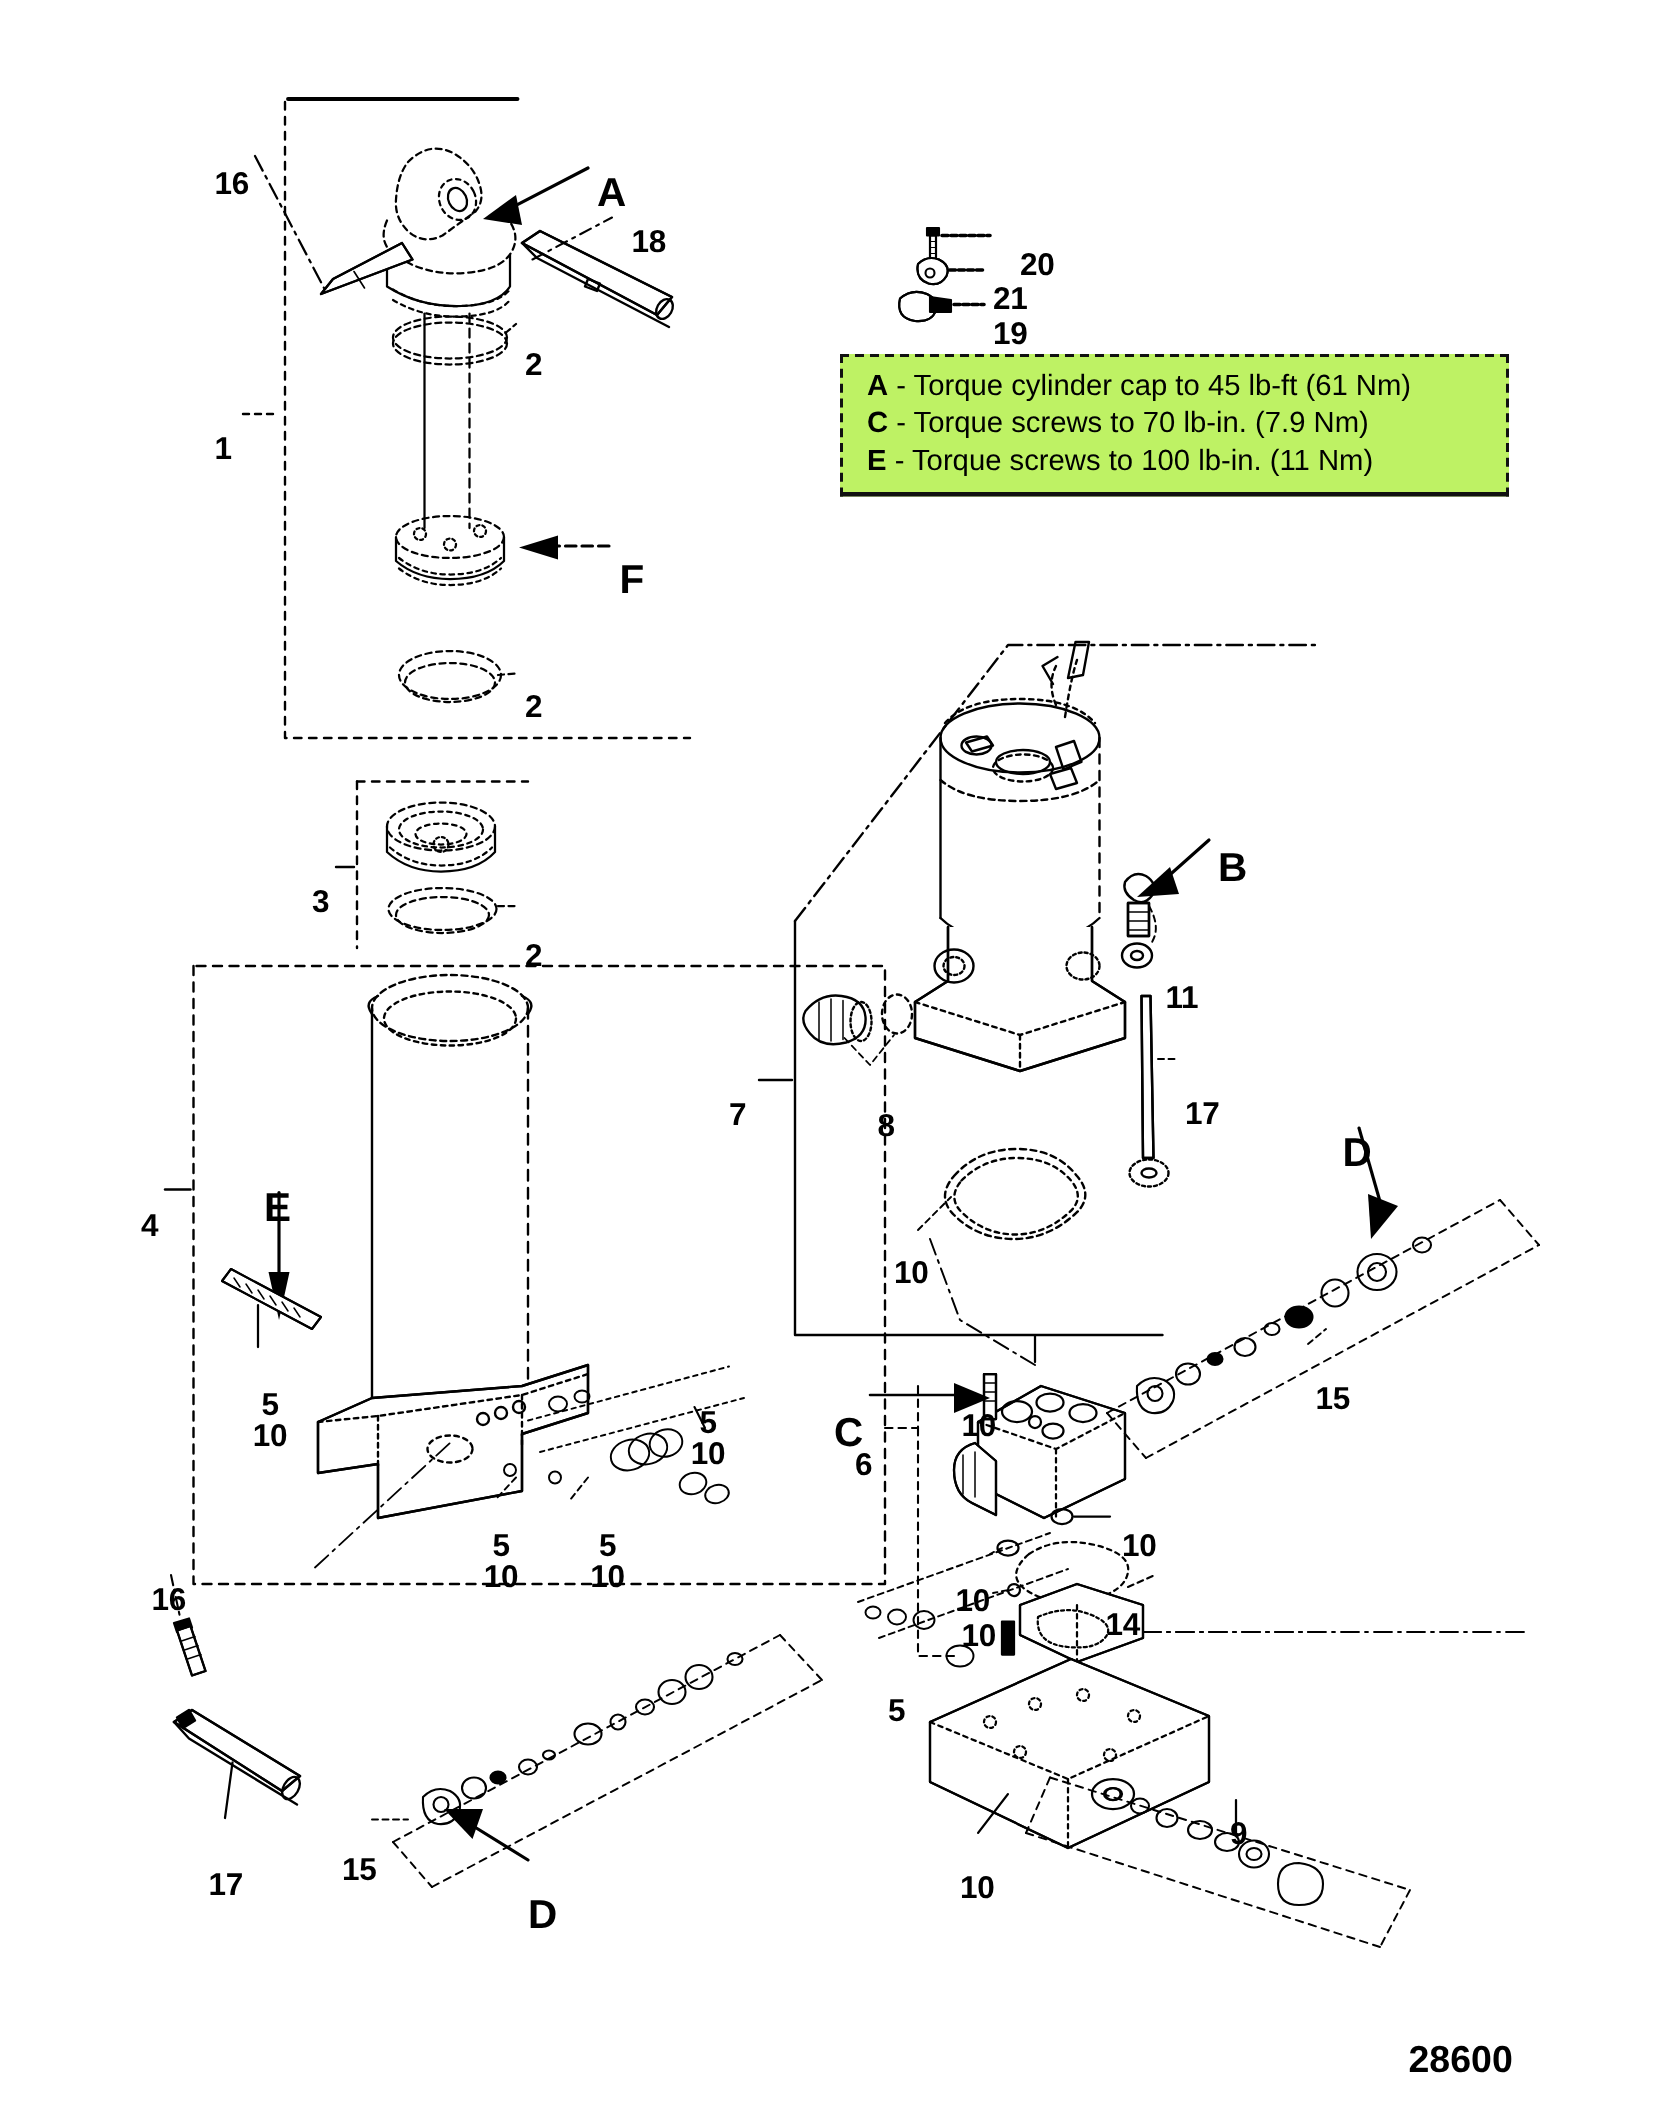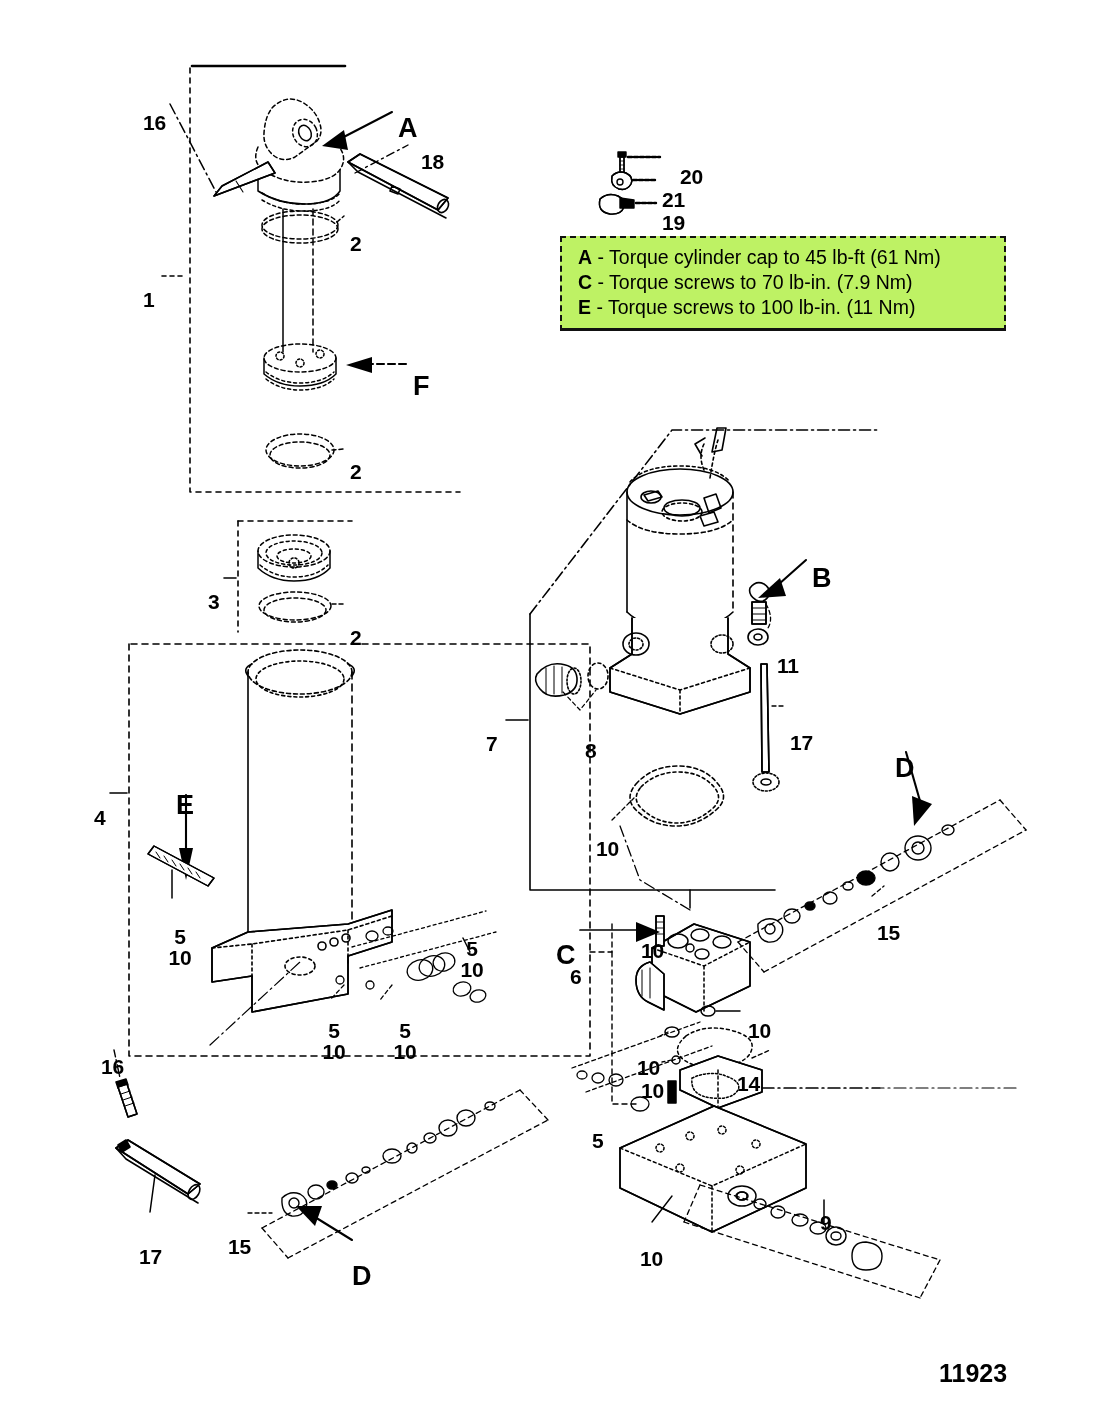"11923" div.lbl { text: 11923 -> 28600 }
